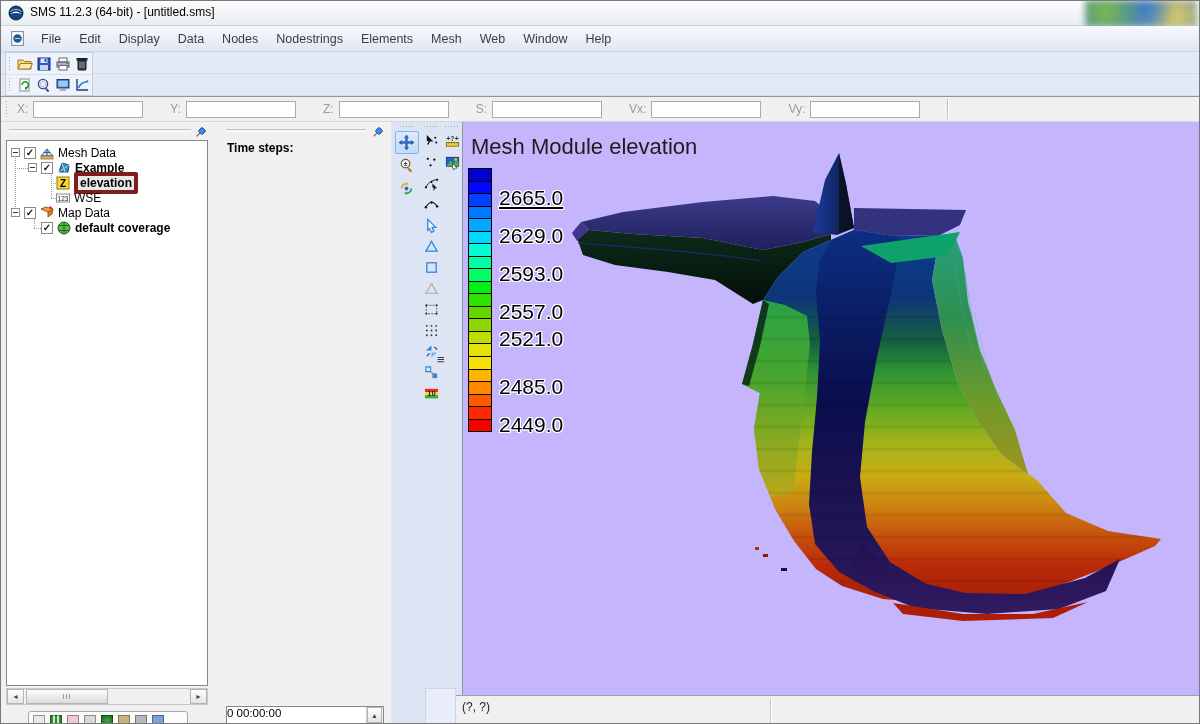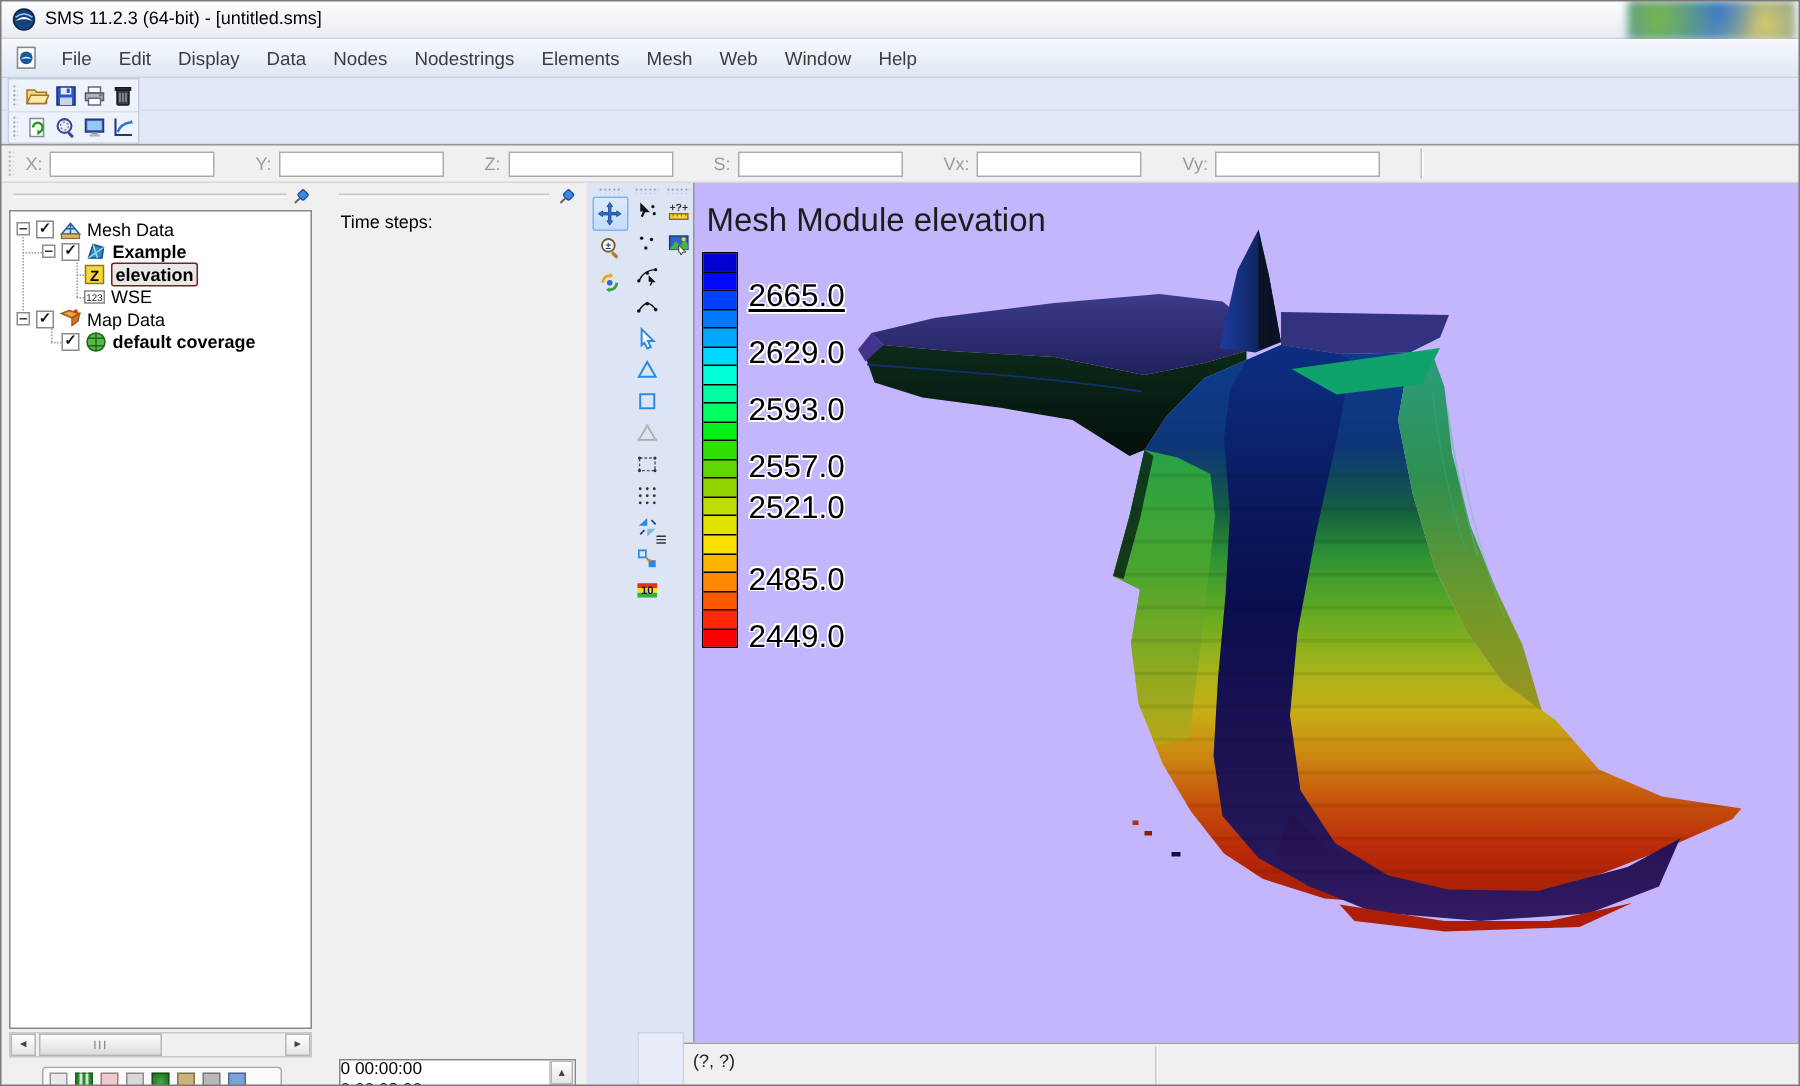"Time steps:" #time-label { font-weight: none -> bold }
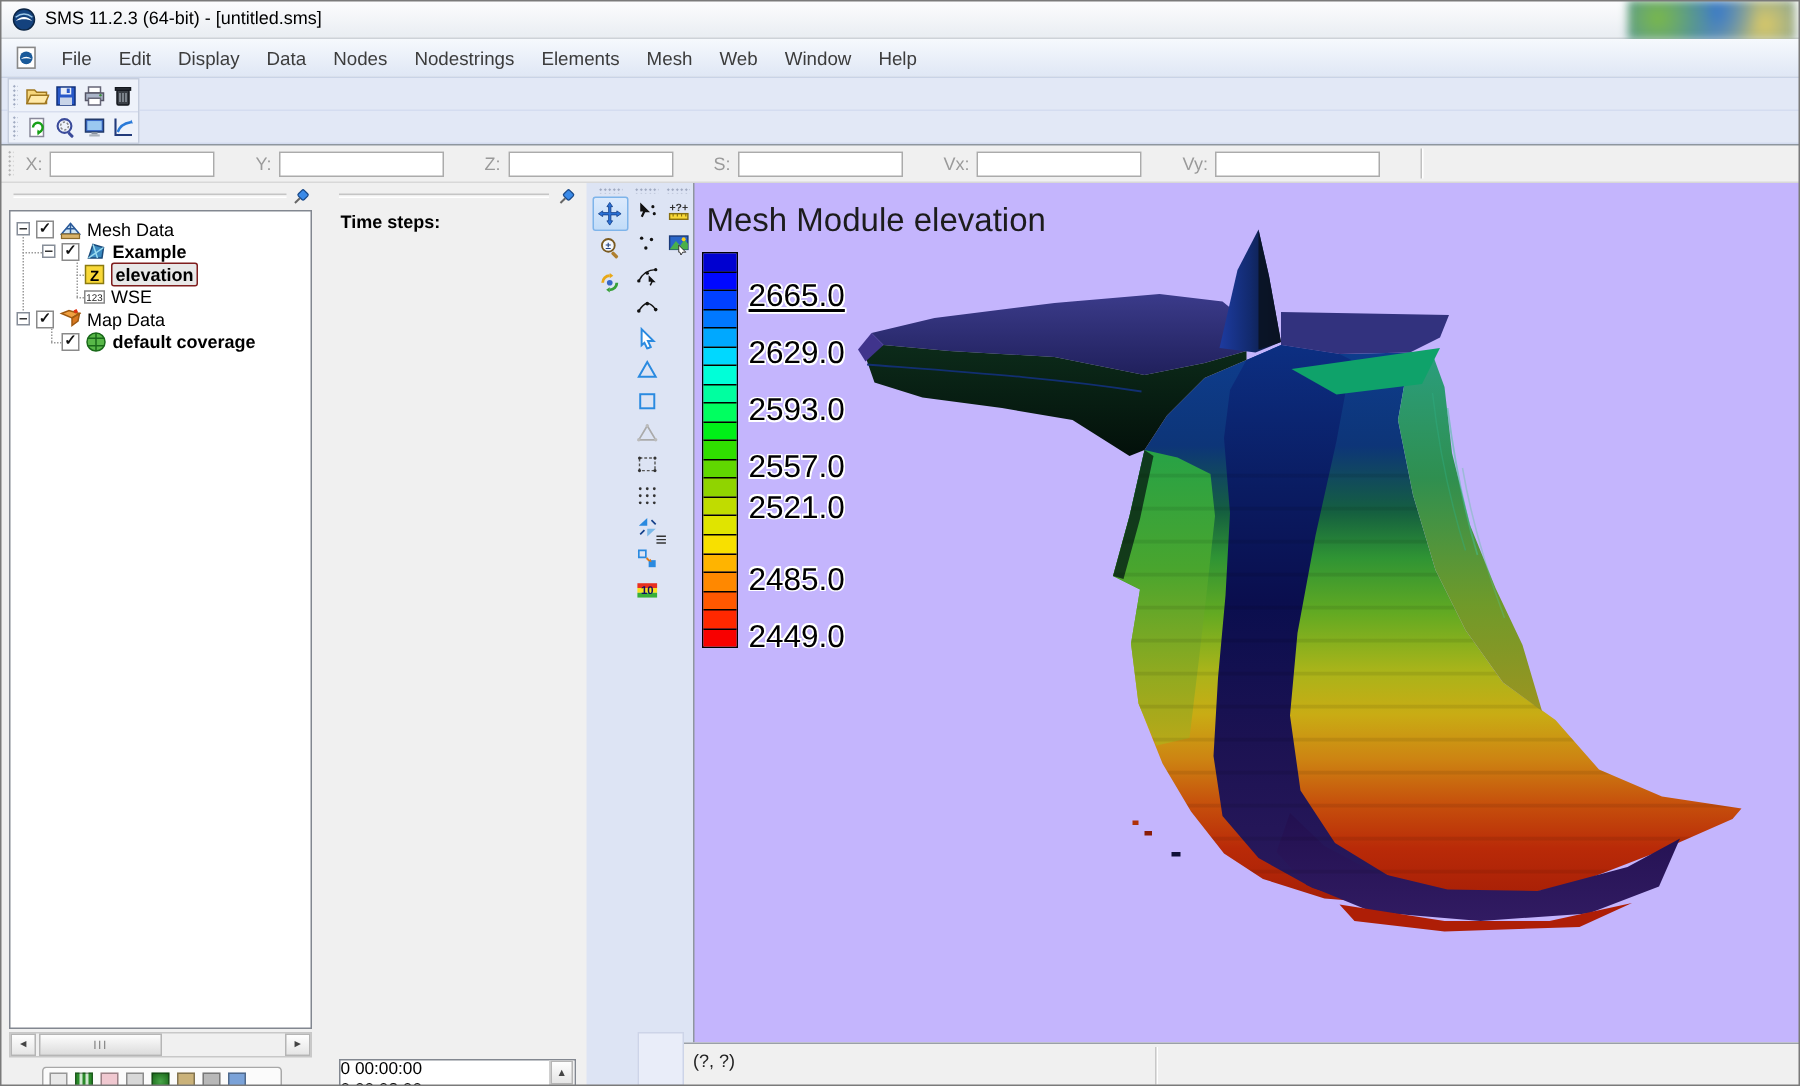"elevation" .tree-row .tlabel.sel { border: 1px solid #7f1d1d -> 4px solid #7f1d1d }
